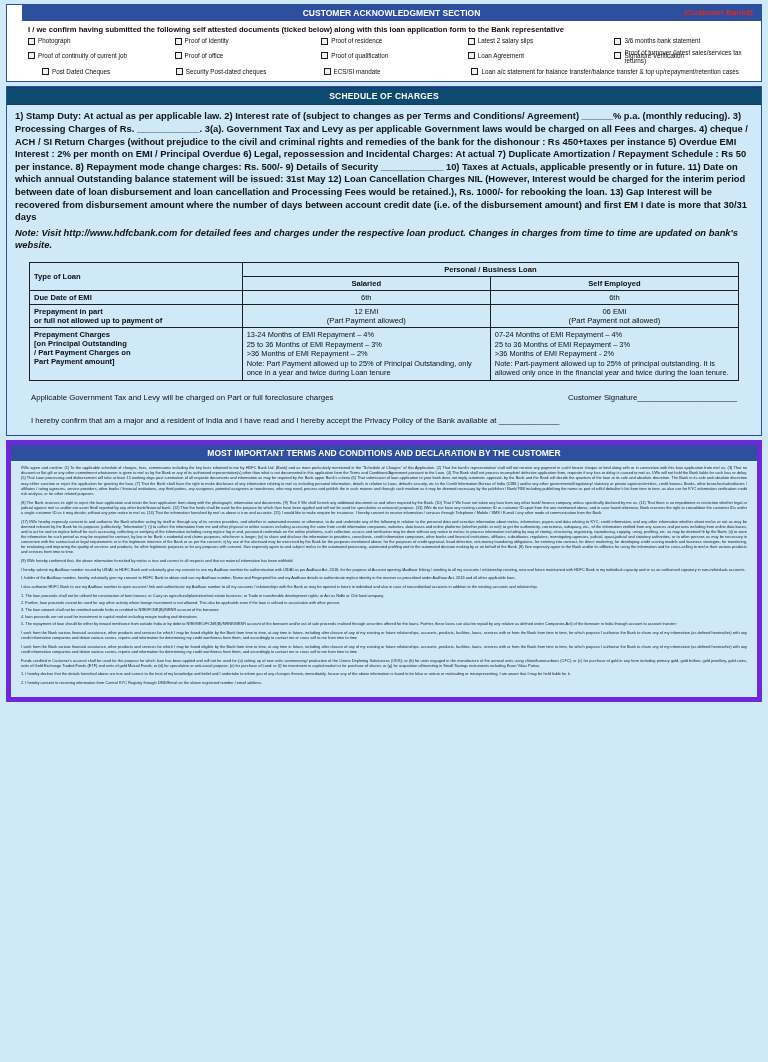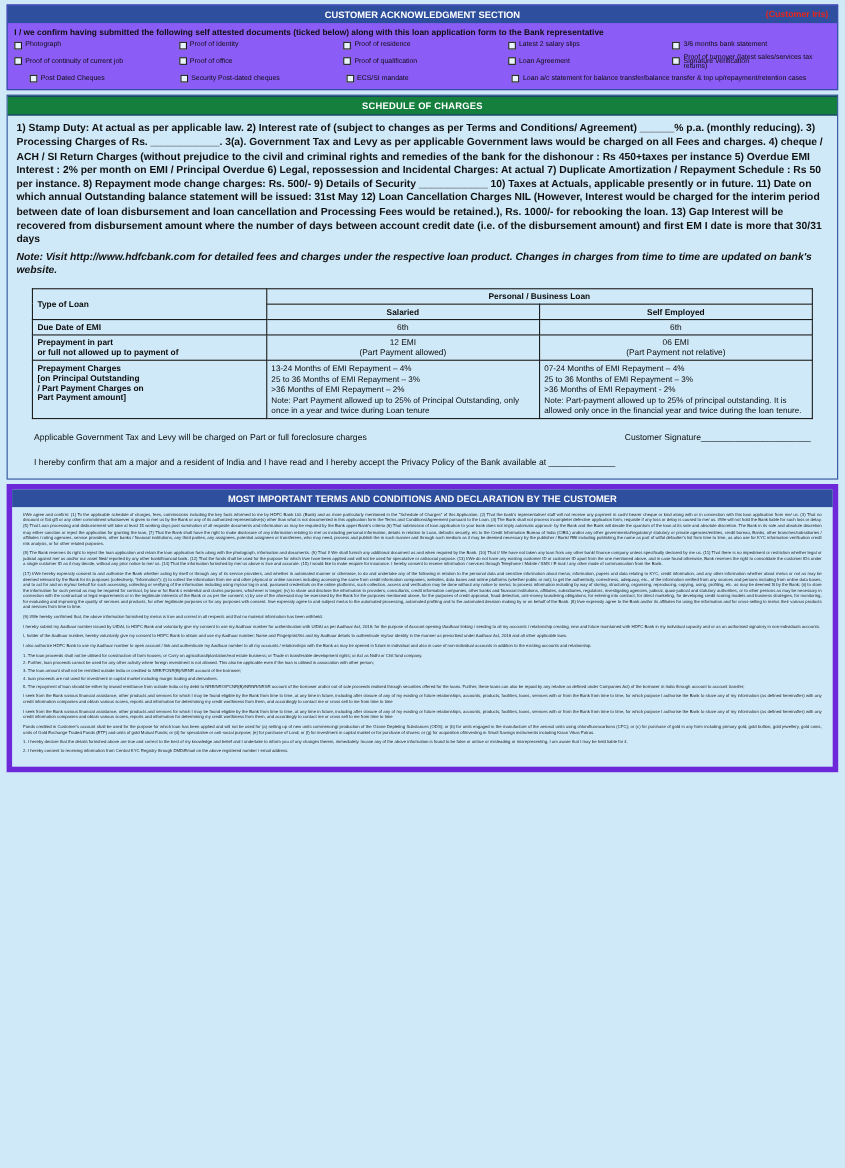"CUSTOMER ACKNOWLEDGMENT SECTION" .ack { background: #8b5cf6 -> #ffffff; padding-left: none -> 15px }
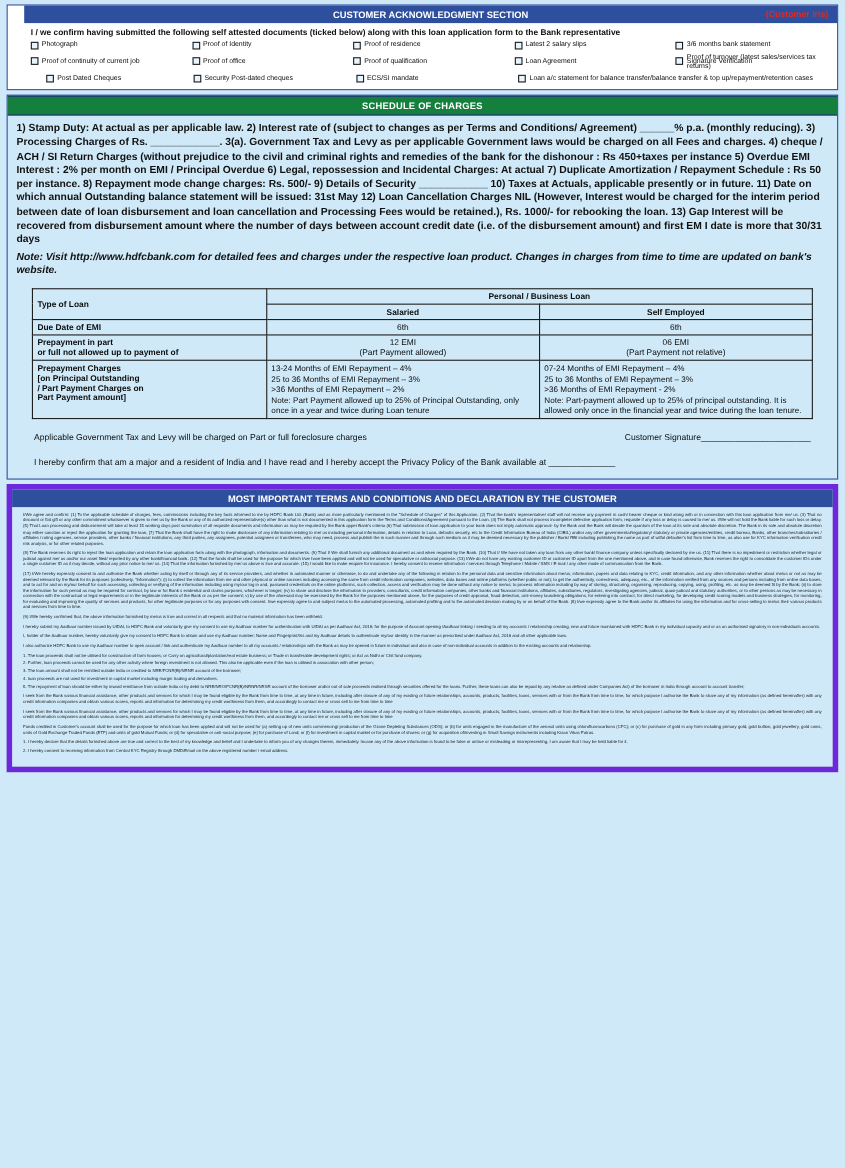"(Customer Iris)" span.cust-copy { text: Iris -> Banks }
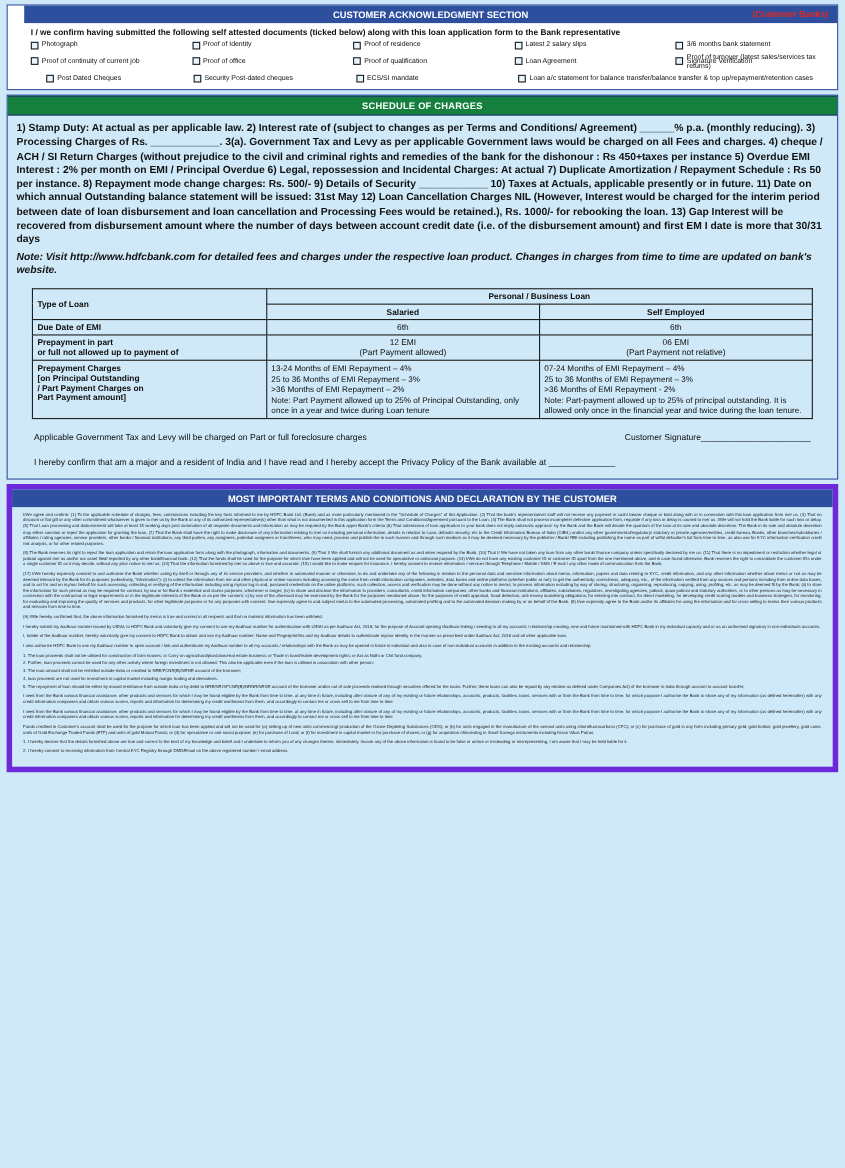"SCHEDULE OF CHARGES" .bar { background: #15803d -> #0c4a6e }
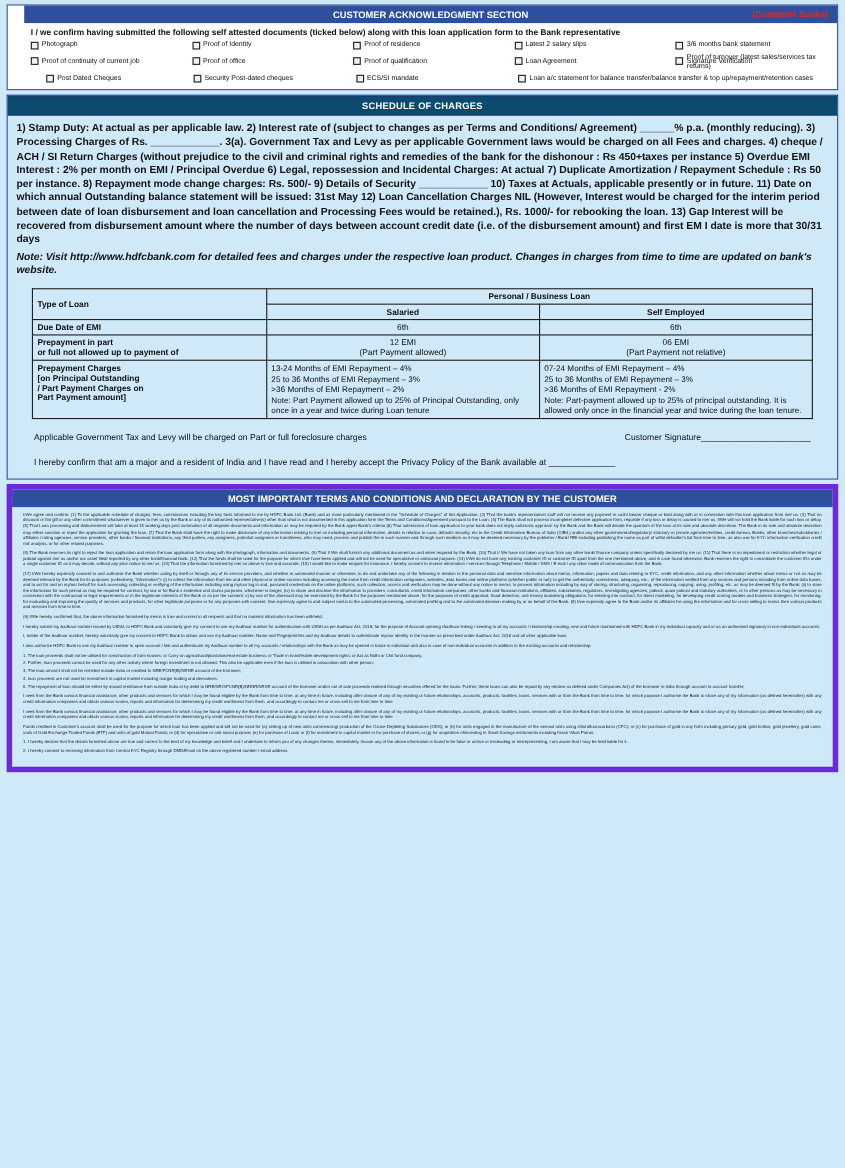"(Part Payment not relative)" div { text: relative -> allowed }
